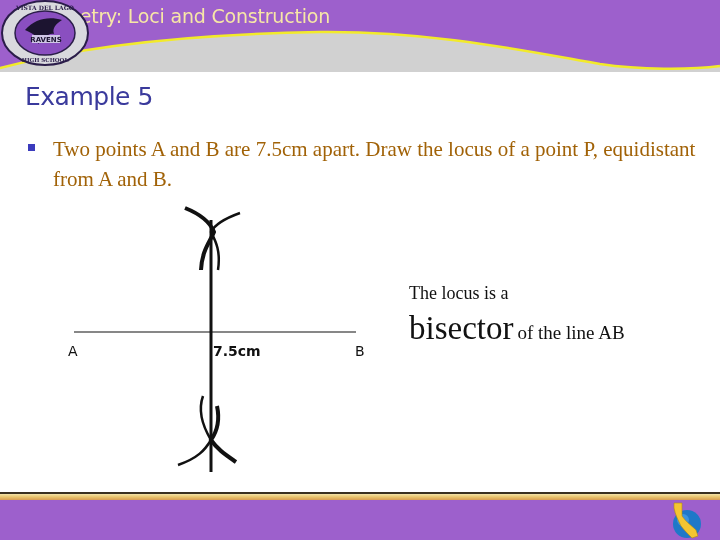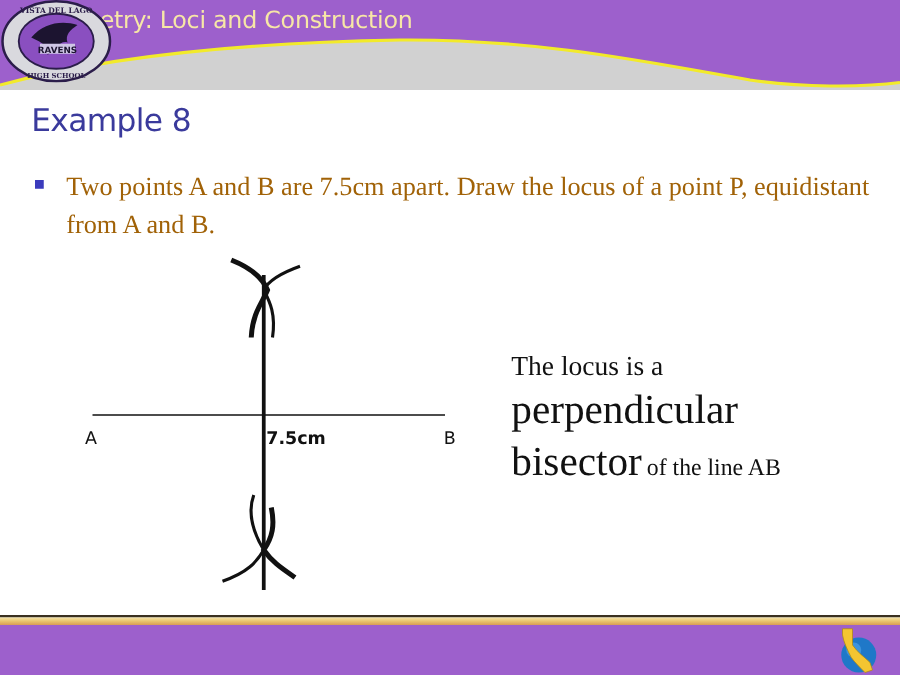"Example 8" div.slide-title { text: 8 -> 5 }
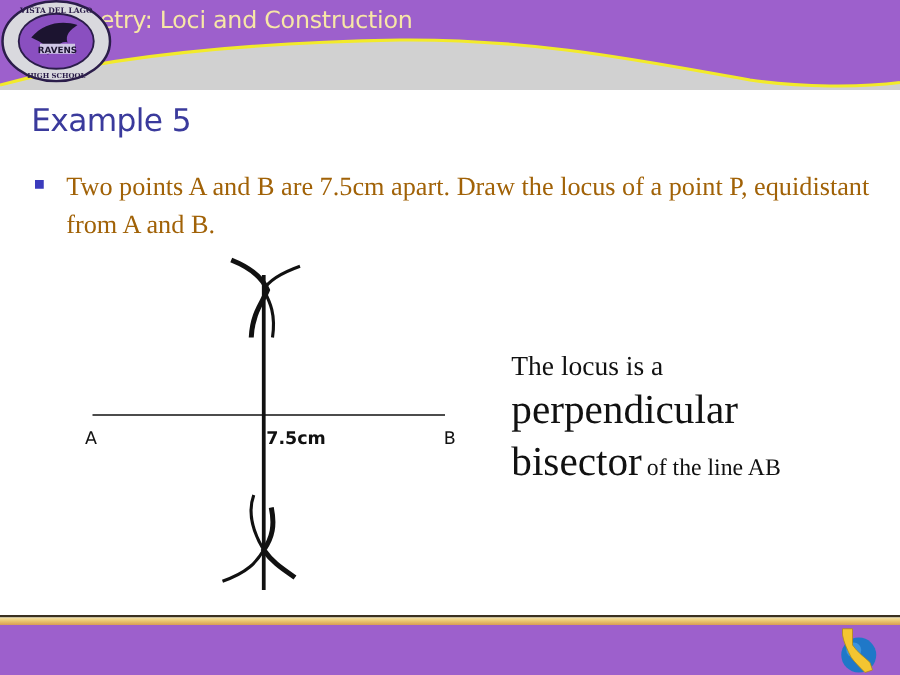"The locus is a" .c-line1 { font-size: 22px -> 18px }
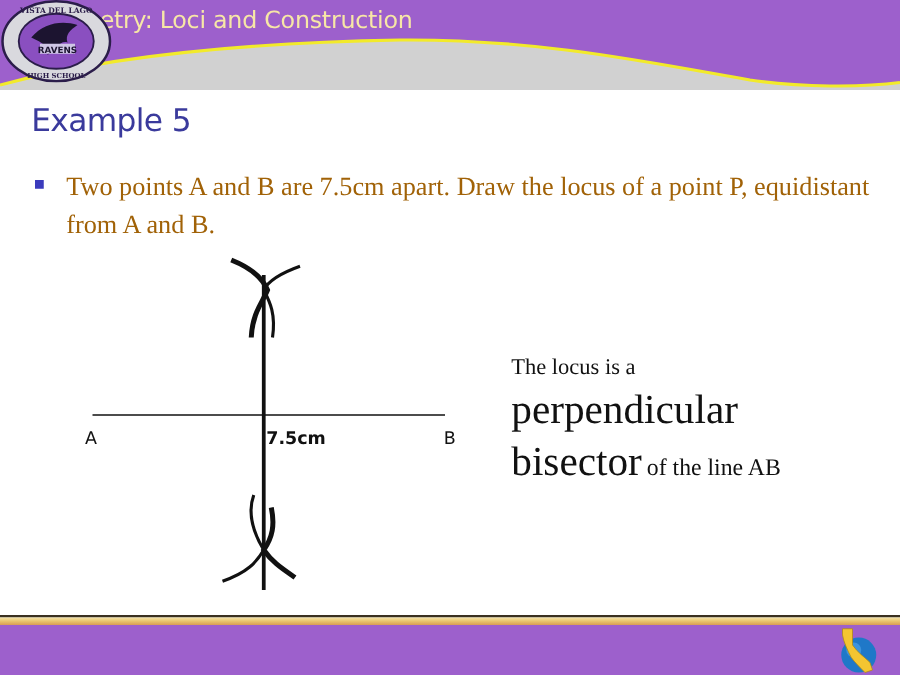"perpendicular" span.c-big { html: <span>perpendicular</span> -> none }
